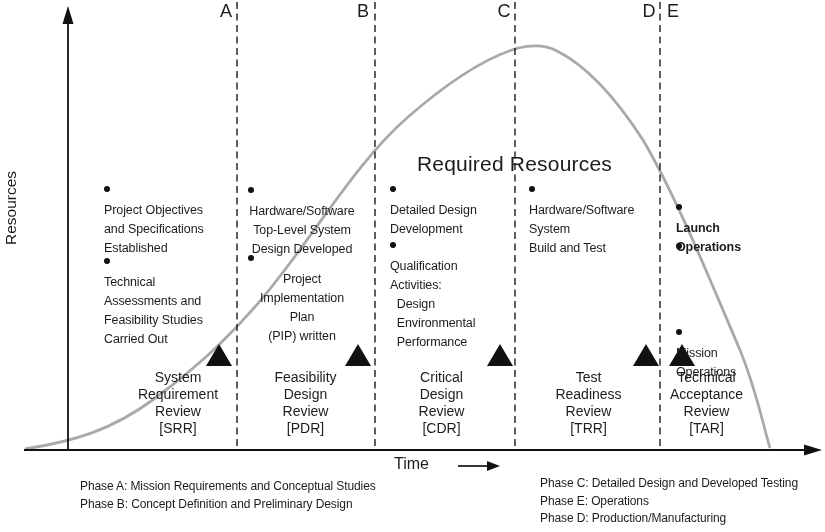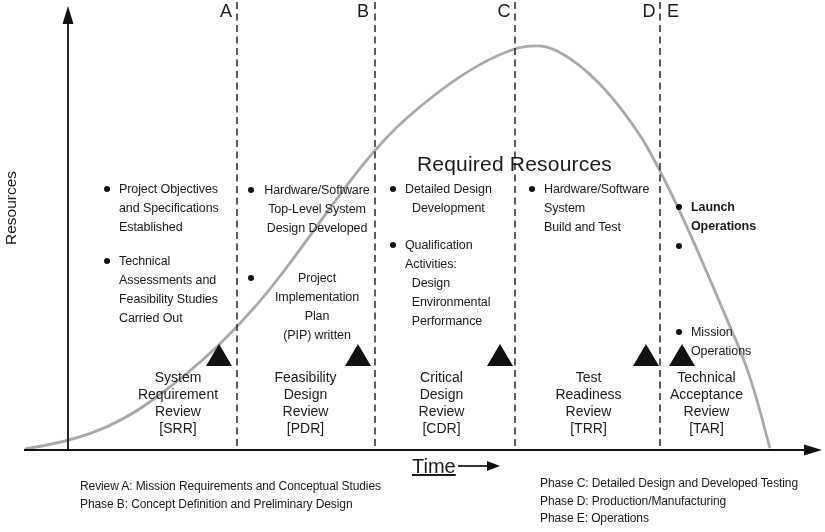"Project Objectives" .bullet { flex-direction: none -> column }
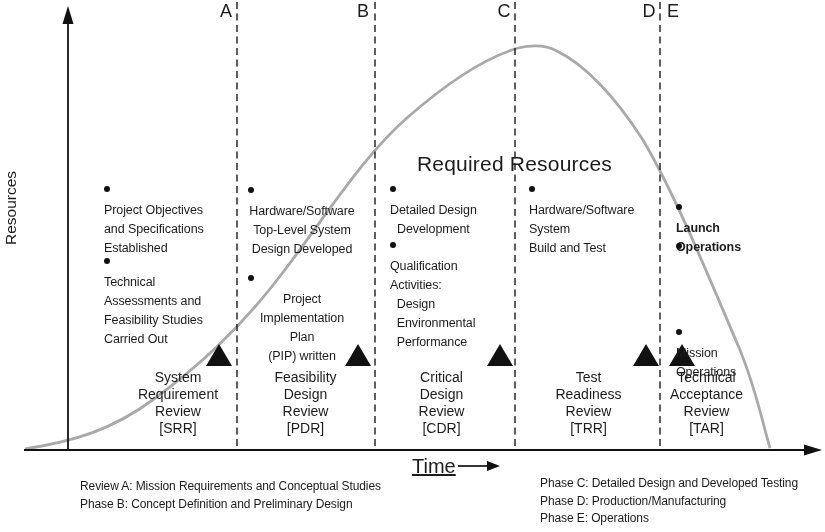"Detailed Design" div.bullet { text-align: center -> none }
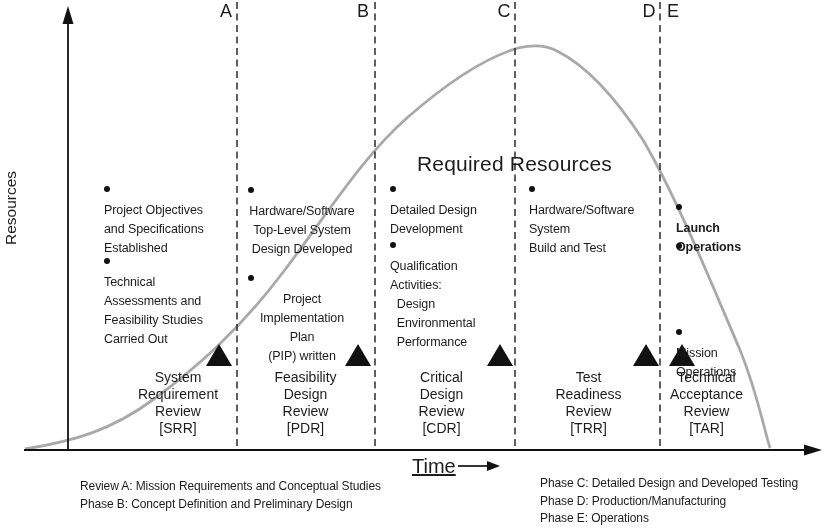"Project" div.bullet { top: 269px -> 249px }
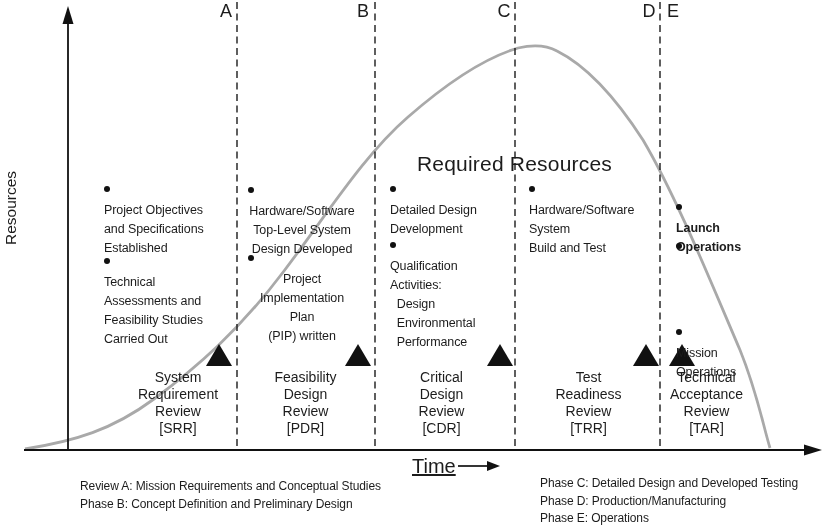"Time" .time-label { font-size: 20px -> 16px; left: 412px -> 394px; text-decoration: underline -> none }
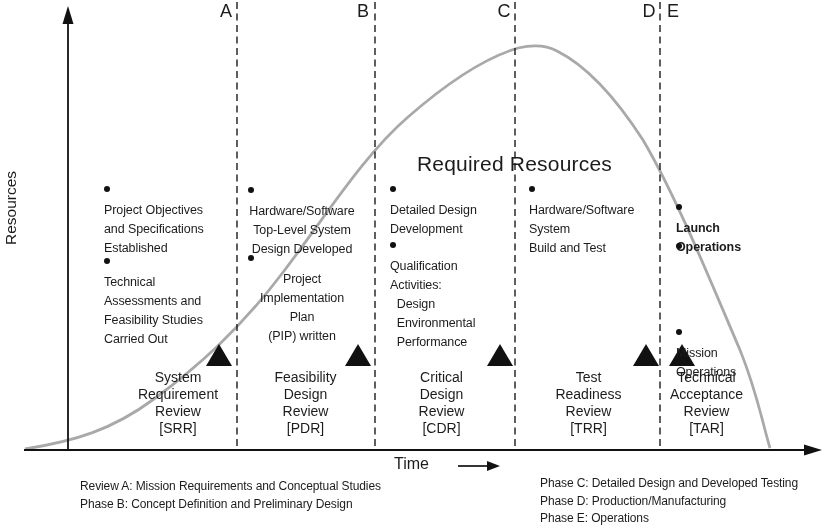"Review A: Mission Requirements and" div { text: Review -> Phase }
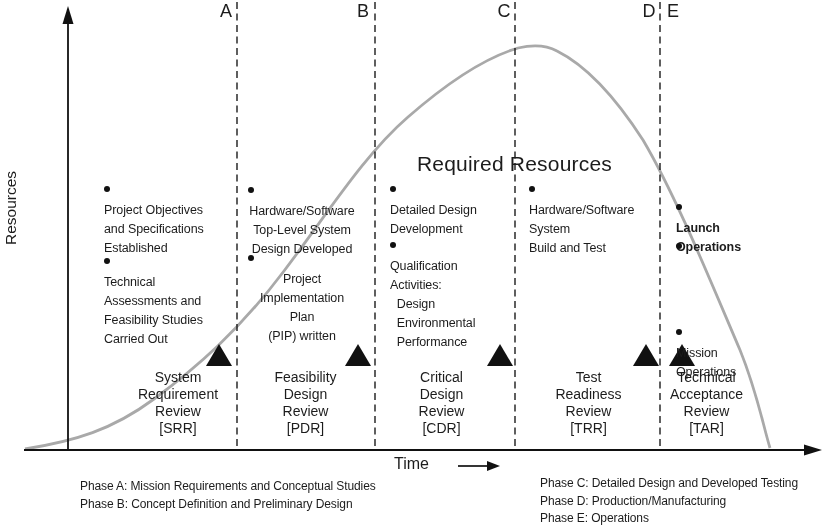"Phase D: Production/Manufacturing" div { order: before "Phase E: Operations" -> after "Phase E: Operations" }
